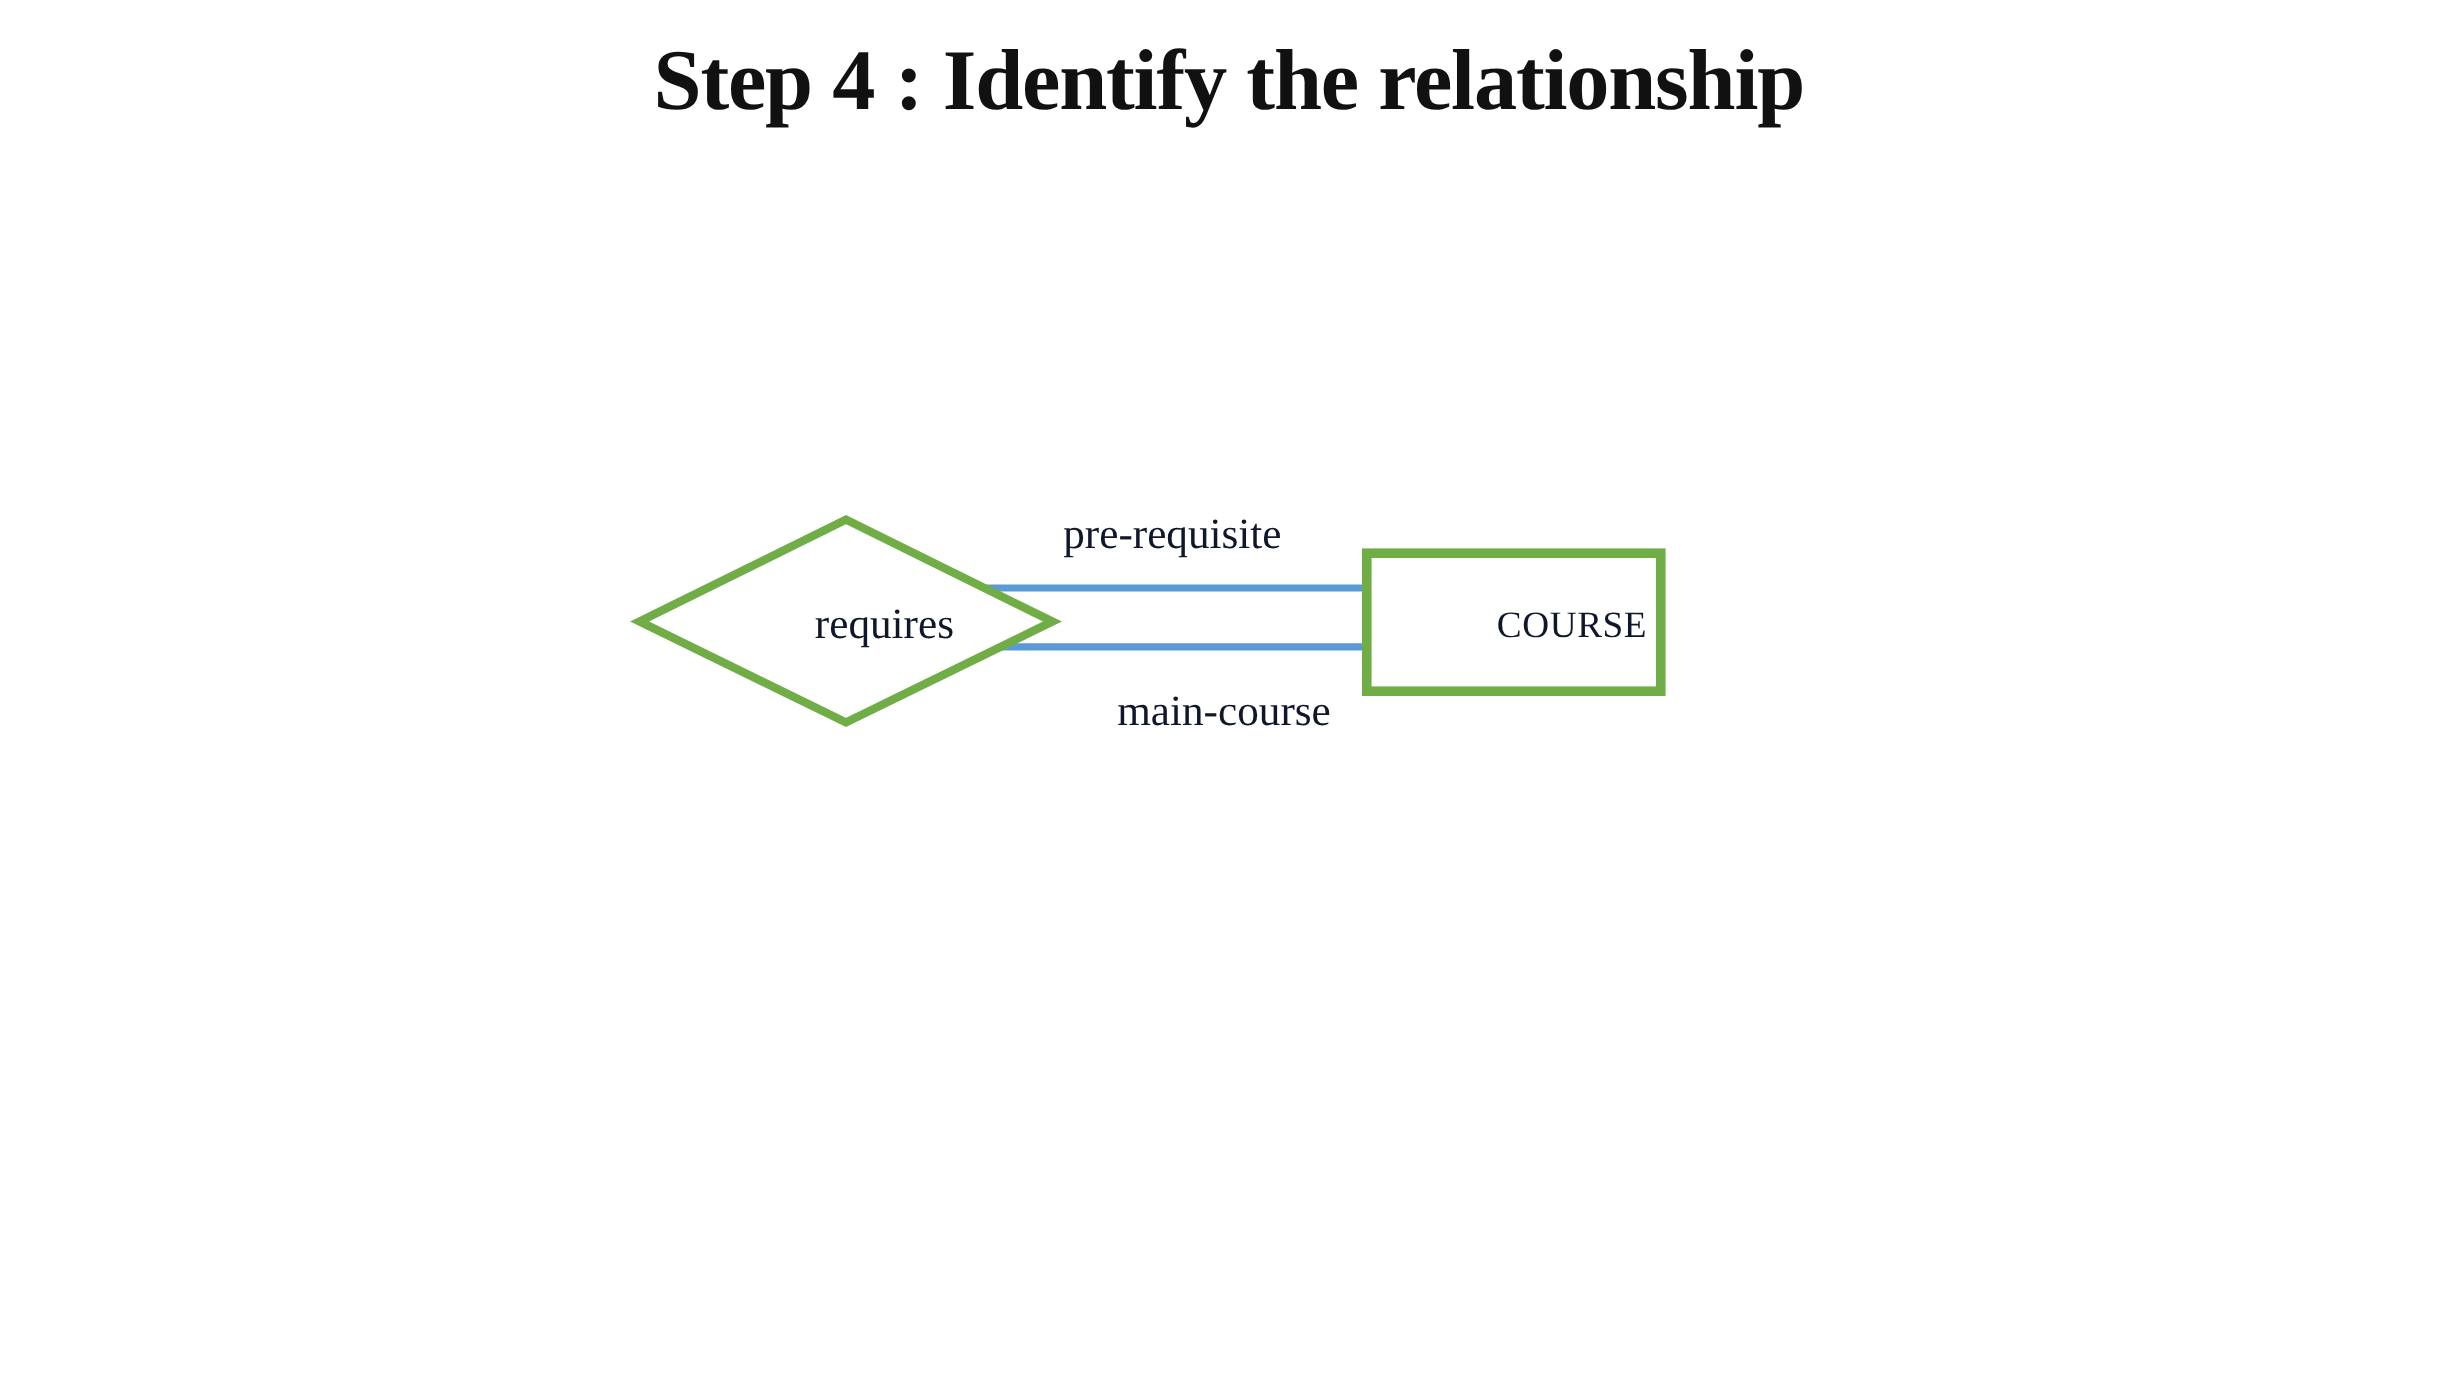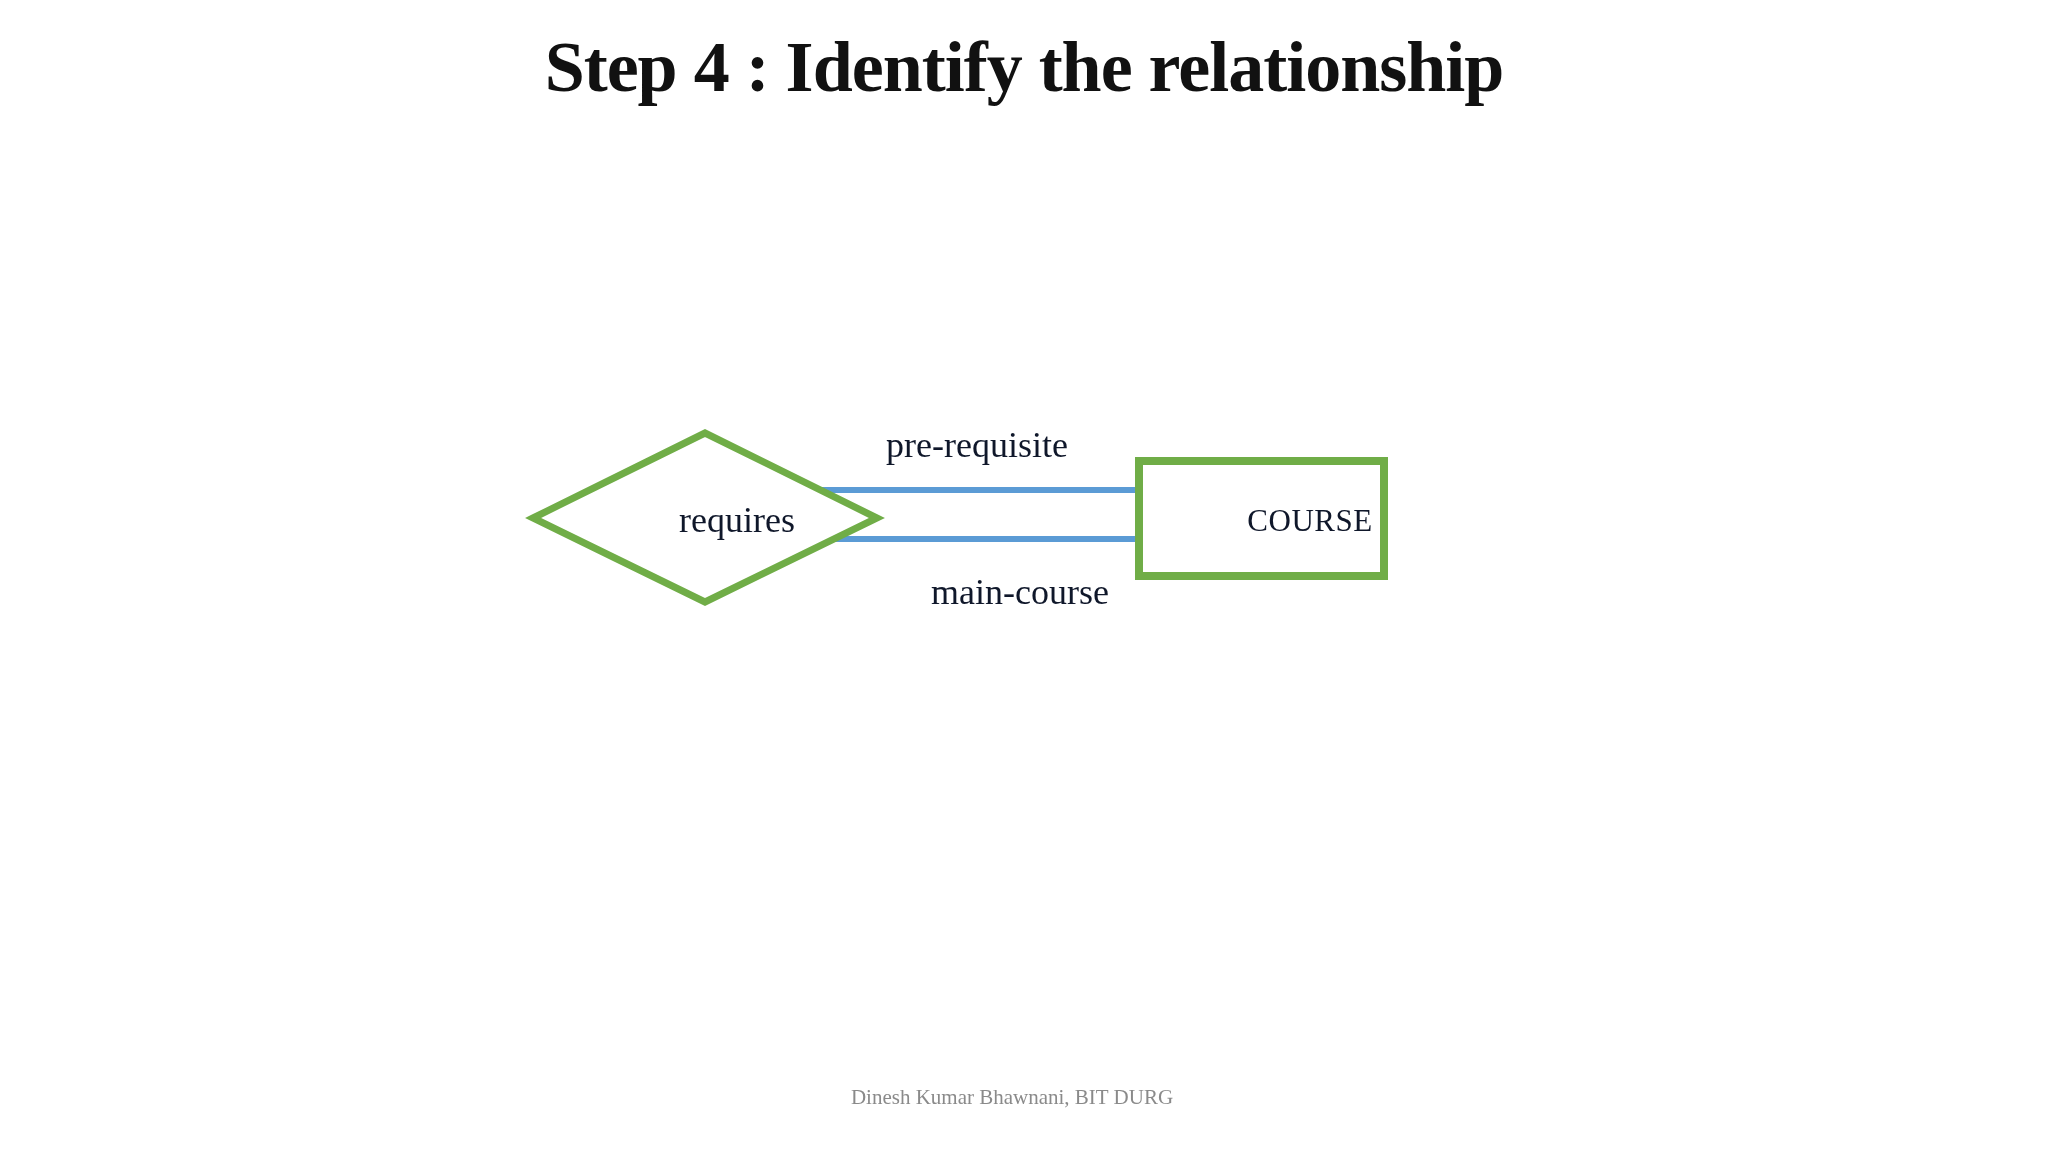"Dinesh Kumar Bhawnani, BIT DURG" div.footer-credit { html: <div>Dinesh Kumar Bhawnani, BIT DURG</div> -> none }
